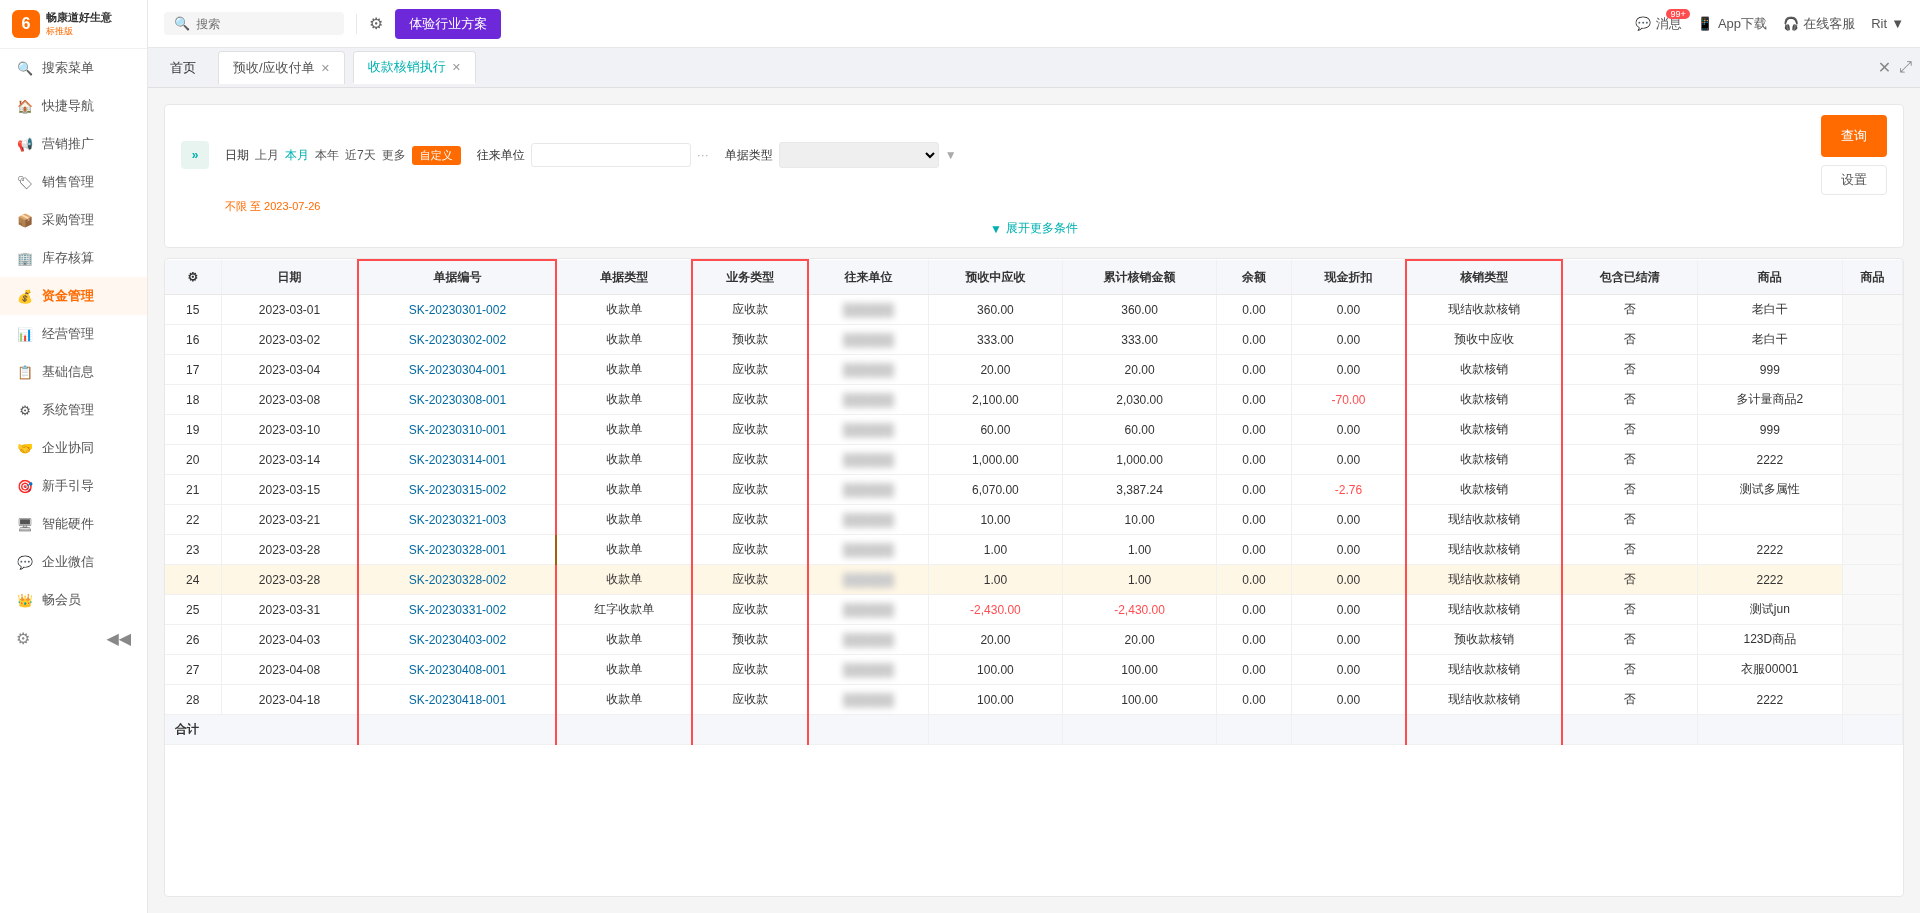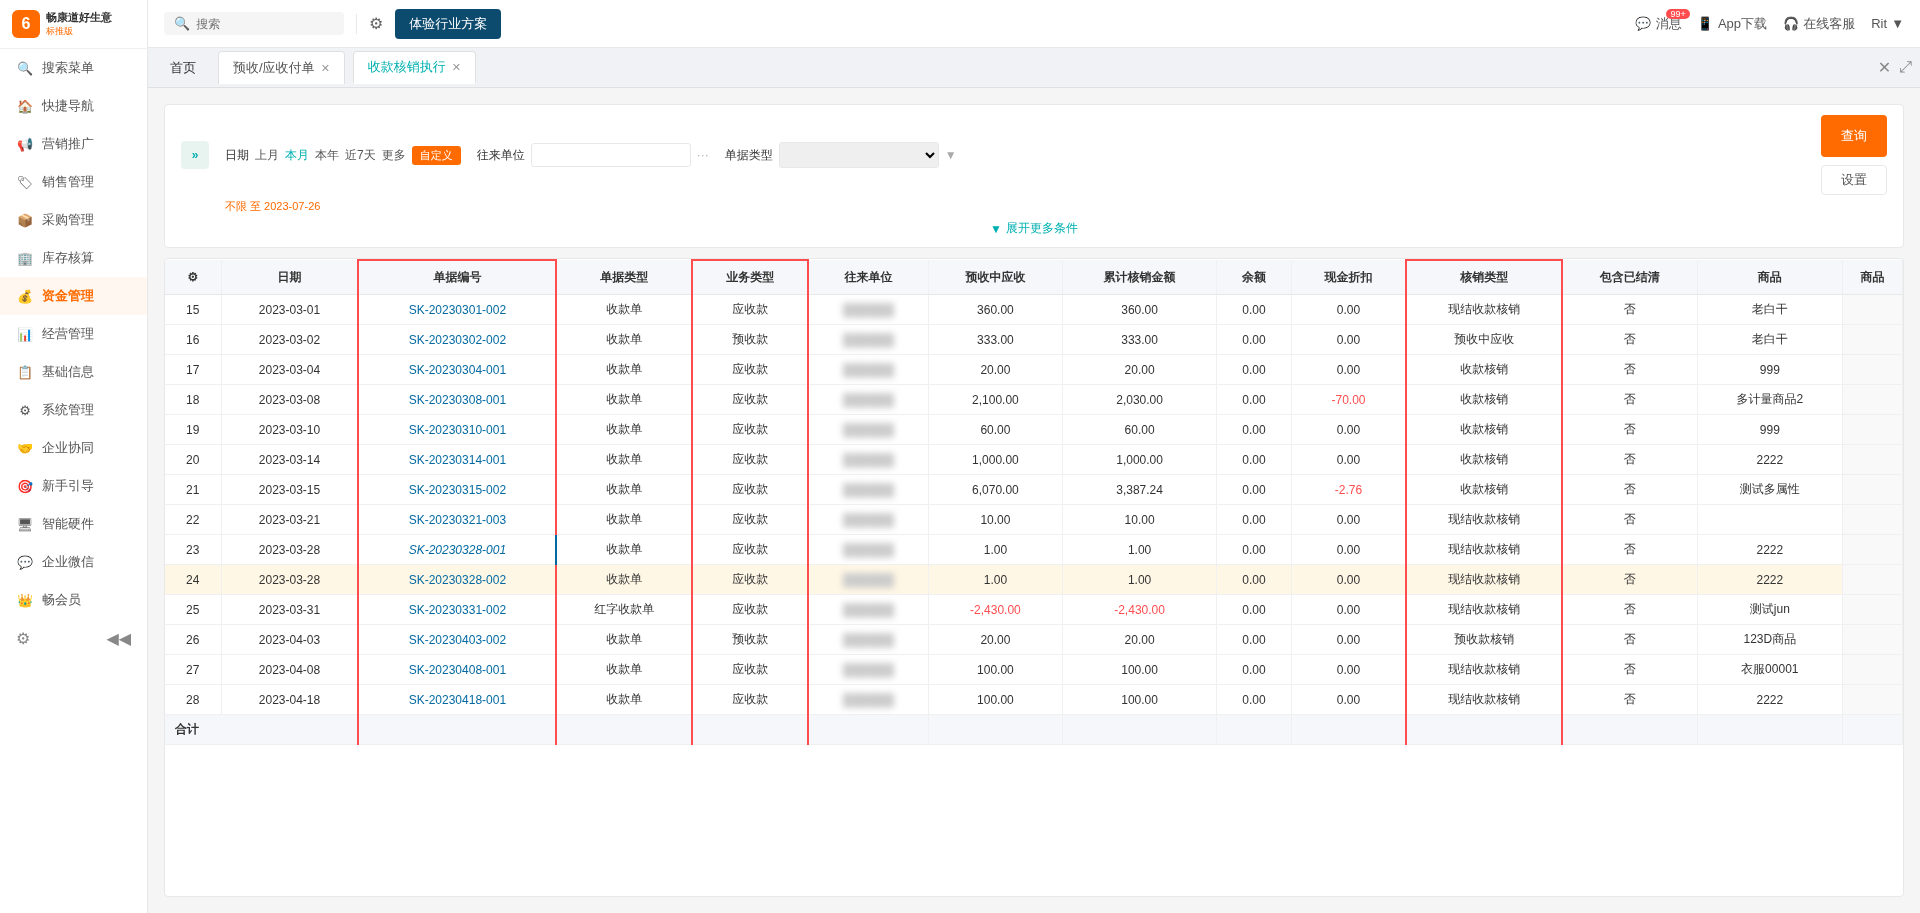"体验行业方案" .topbar-btn { background: #0c4a6e -> #6d28d9 }
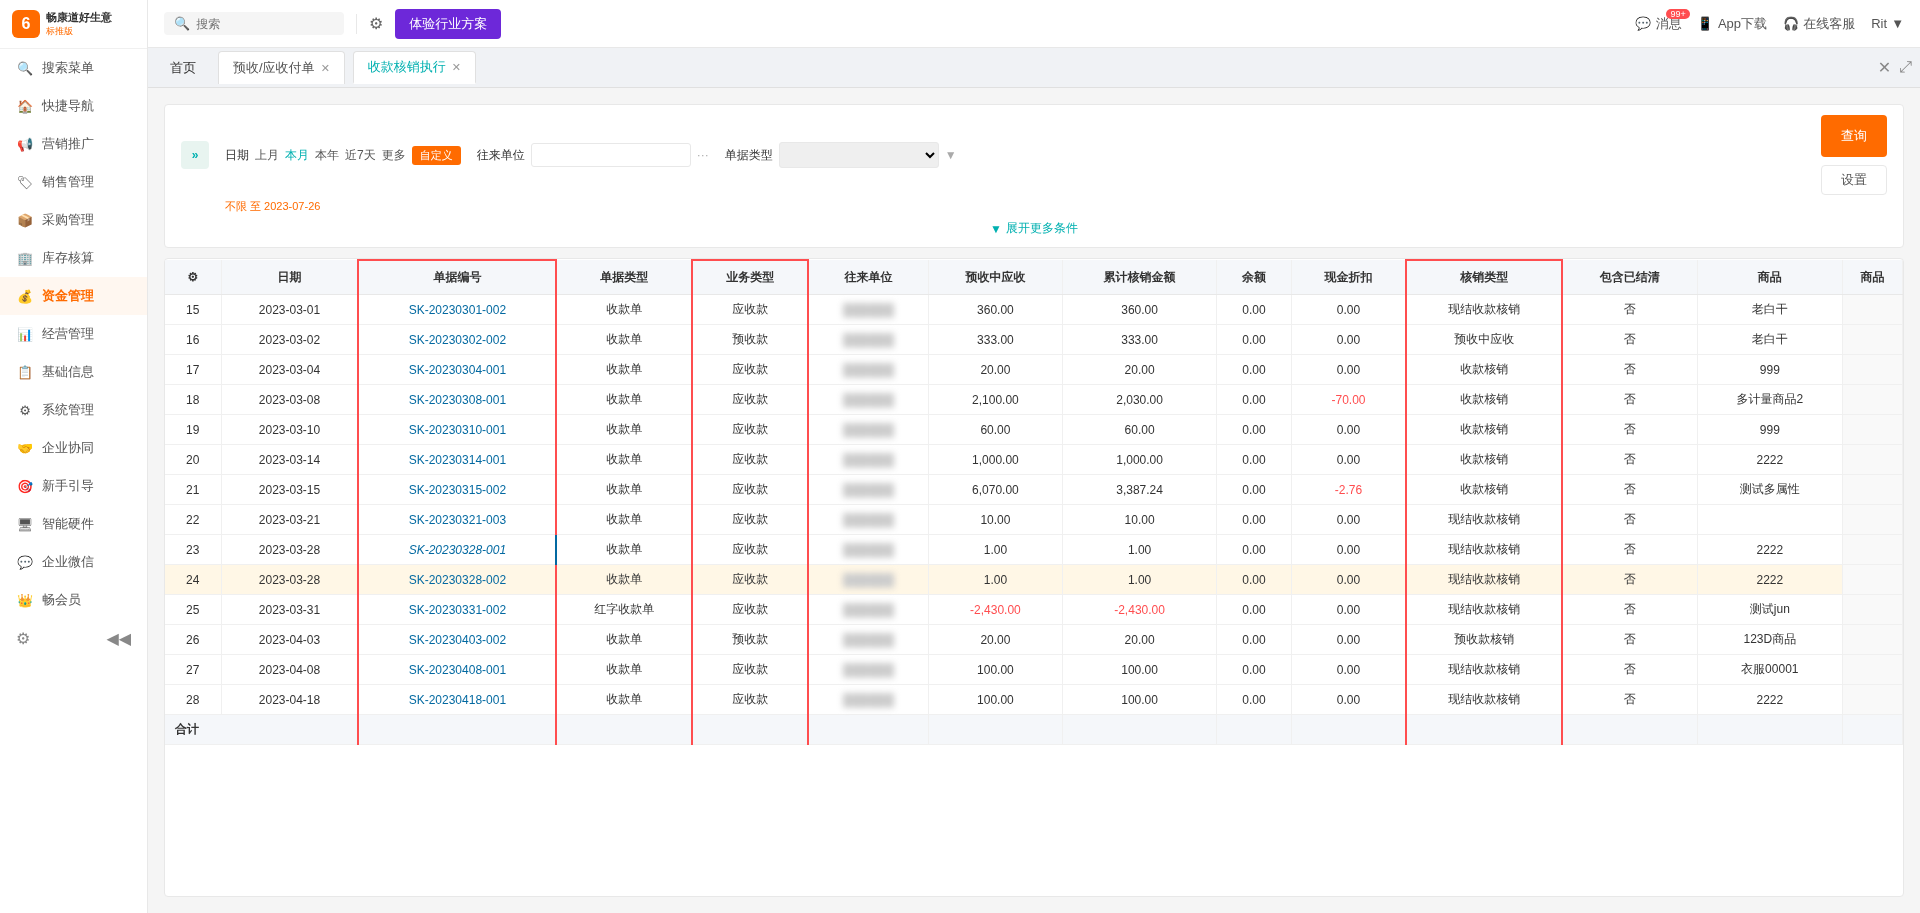"SK-20230328-001" td { border-right: 2px solid #0369a1 -> 2px solid #a16207; font-style: italic -> none }
